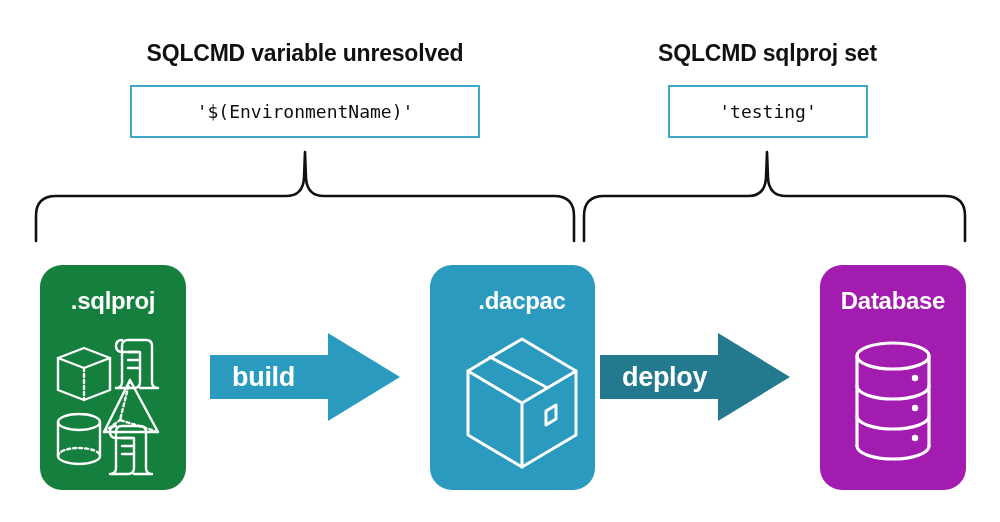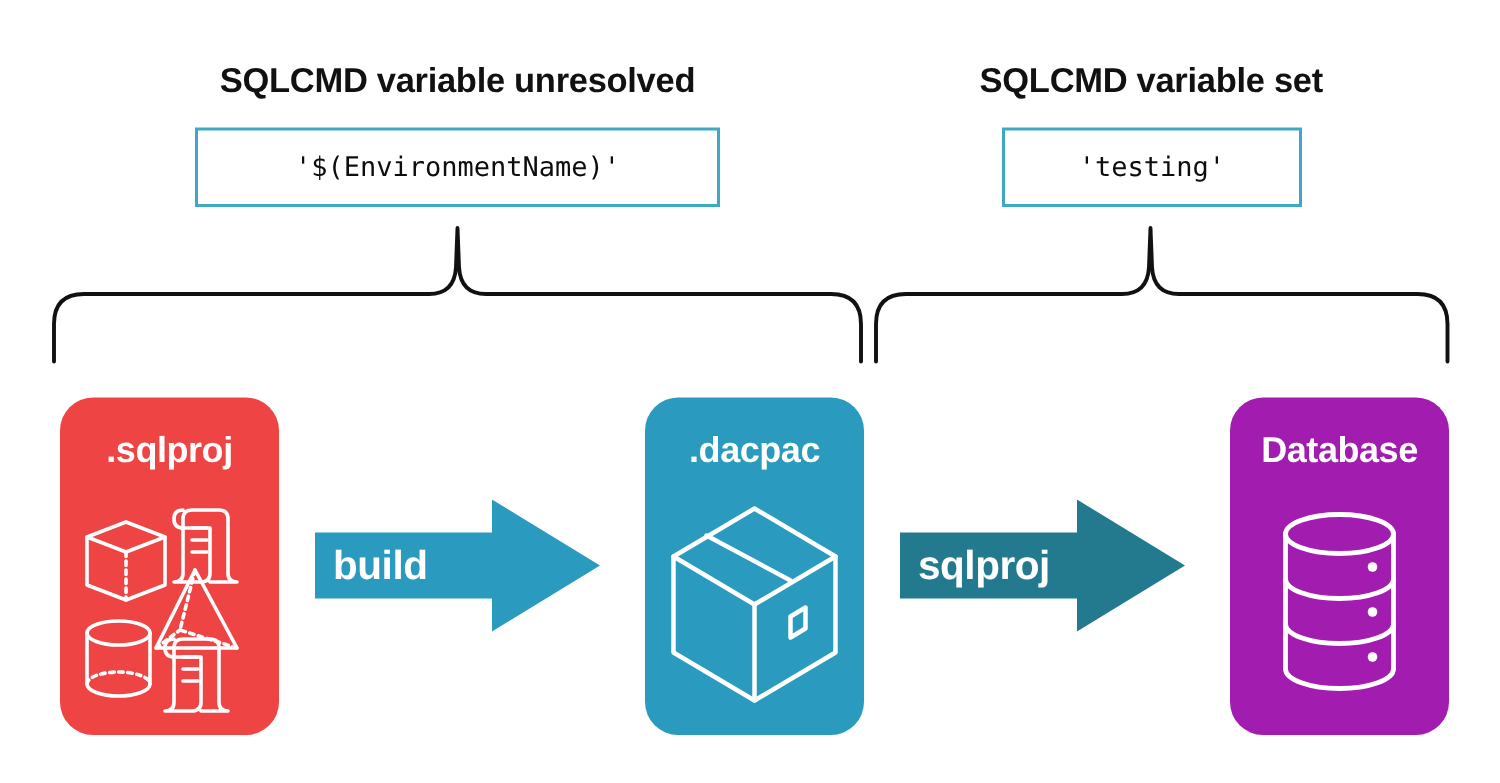"SQLCMD variable set" div.group-title { text: variable -> sqlproj }
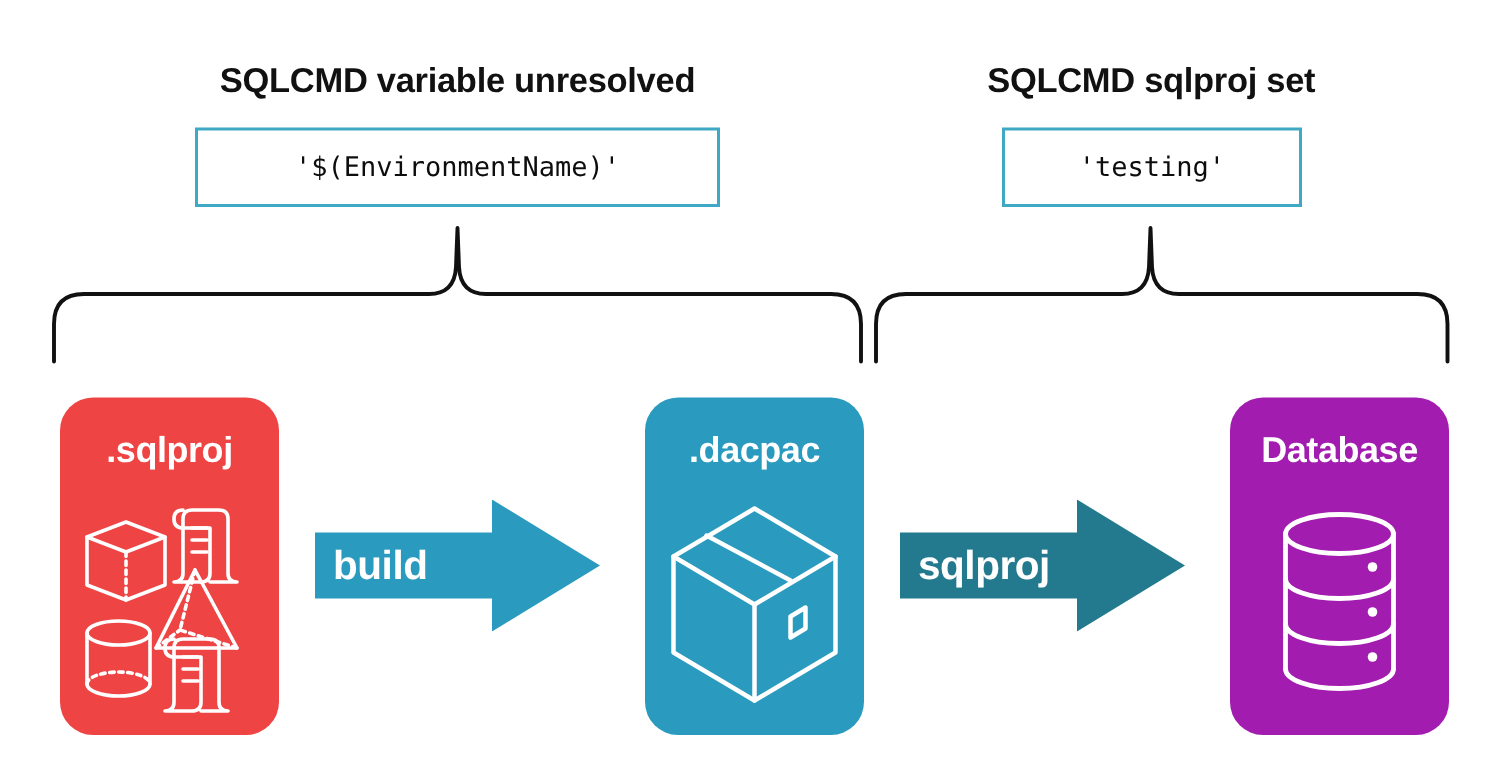".sqlproj" #box-sqlproj { background: #ef4444 -> #15803d }
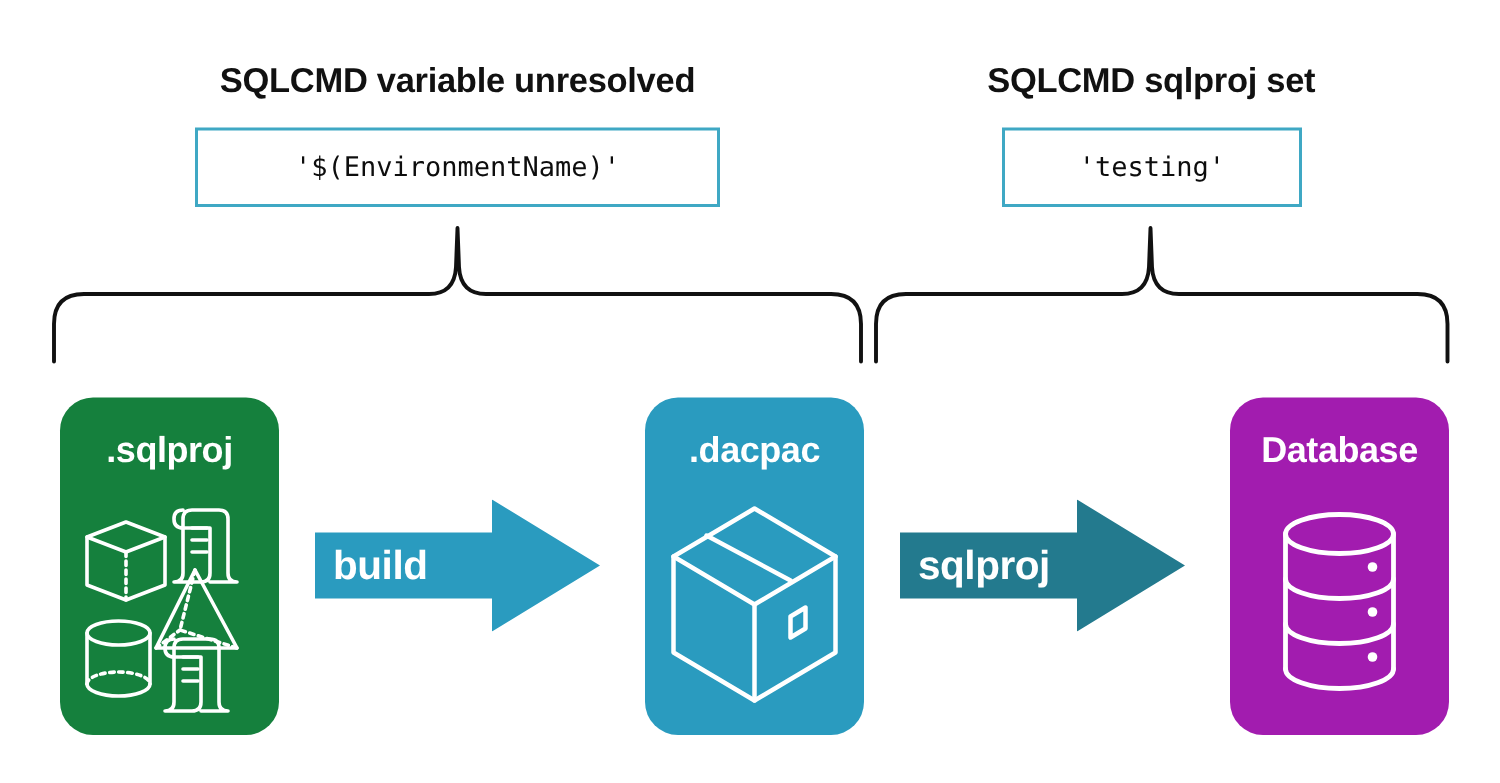".dacpac" #box-dacpac { padding-left: none -> 19px }
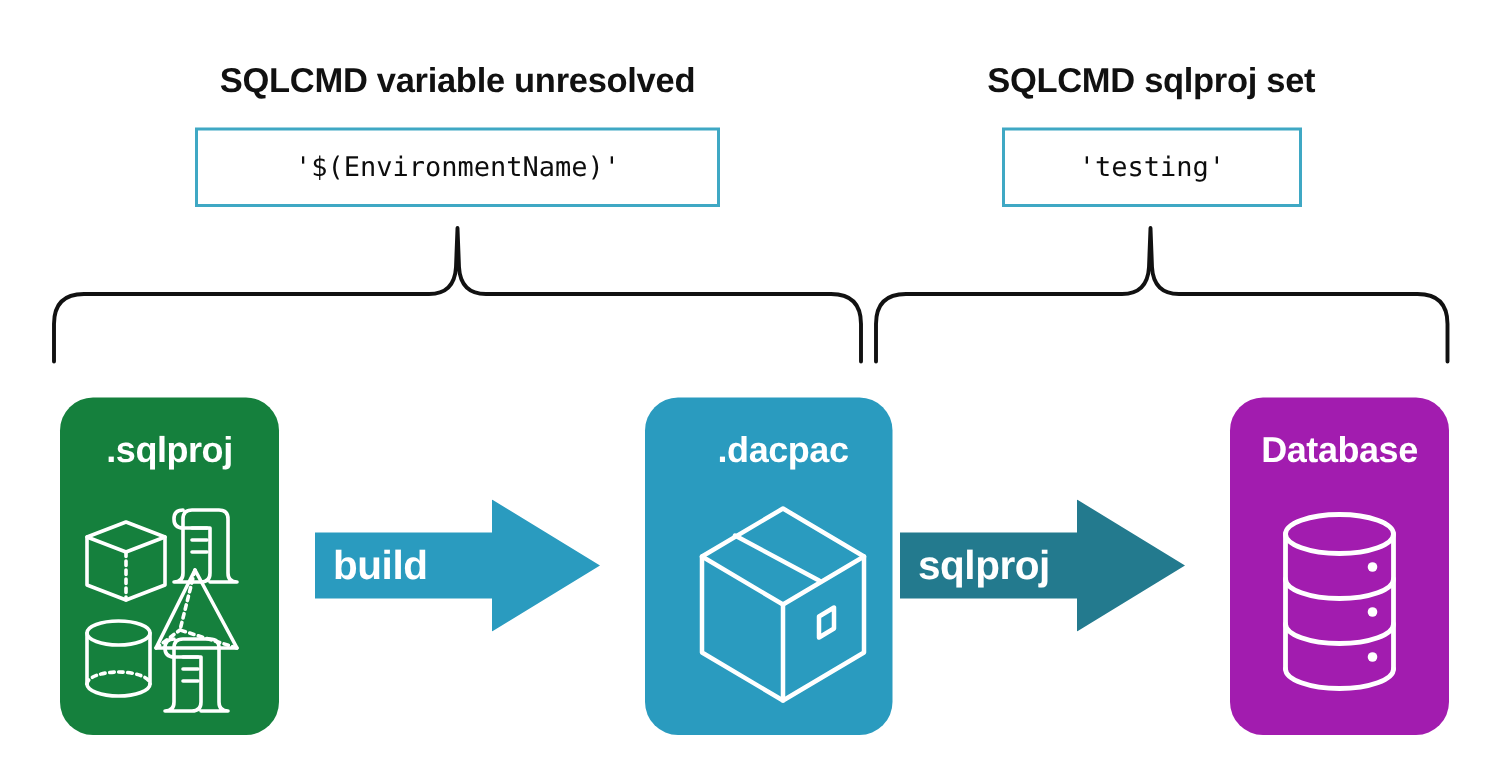"build" .arrow .arrow-label { margin-left: 12px -> 22px }
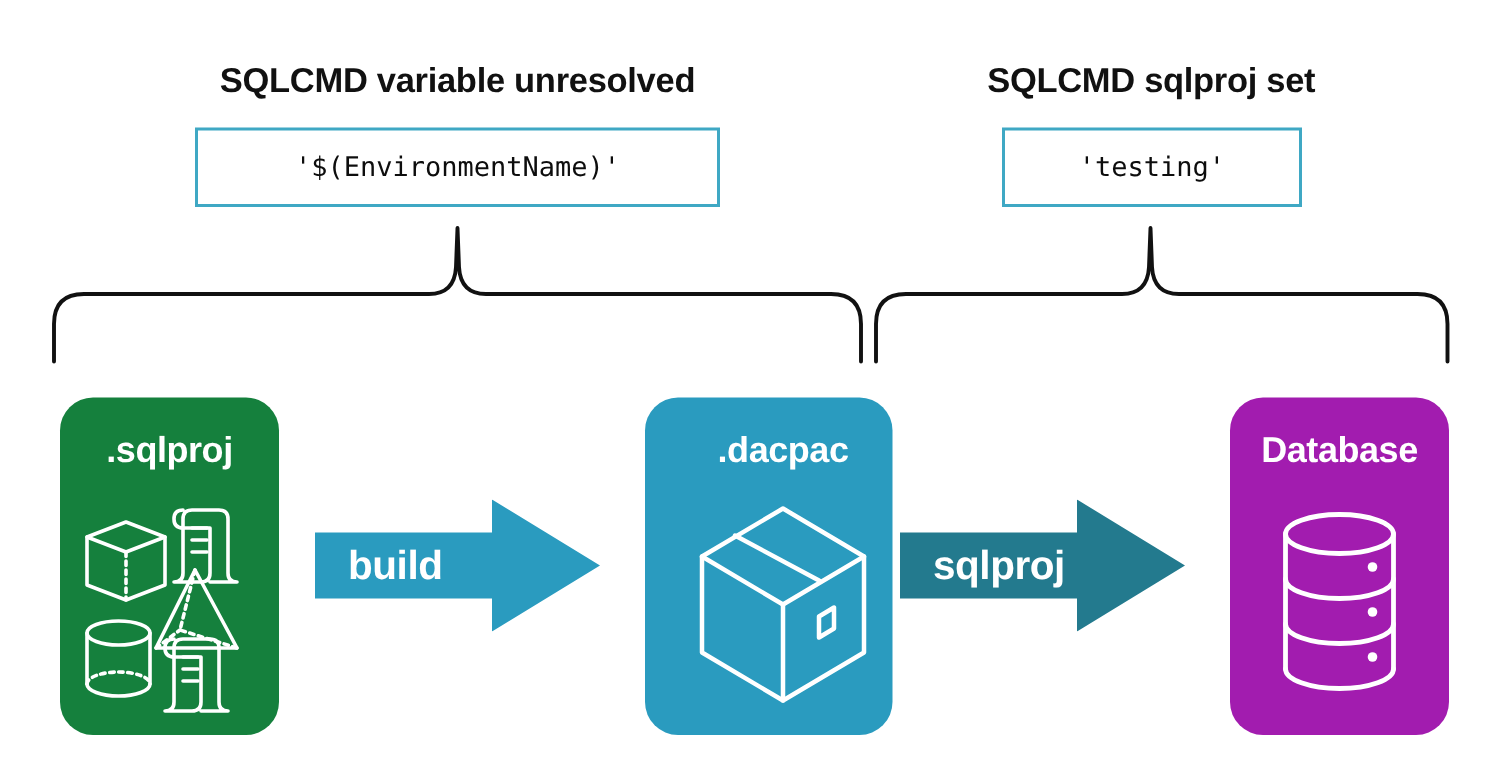"sqlproj" span.arrow-label { text: sqlproj -> deploy }
